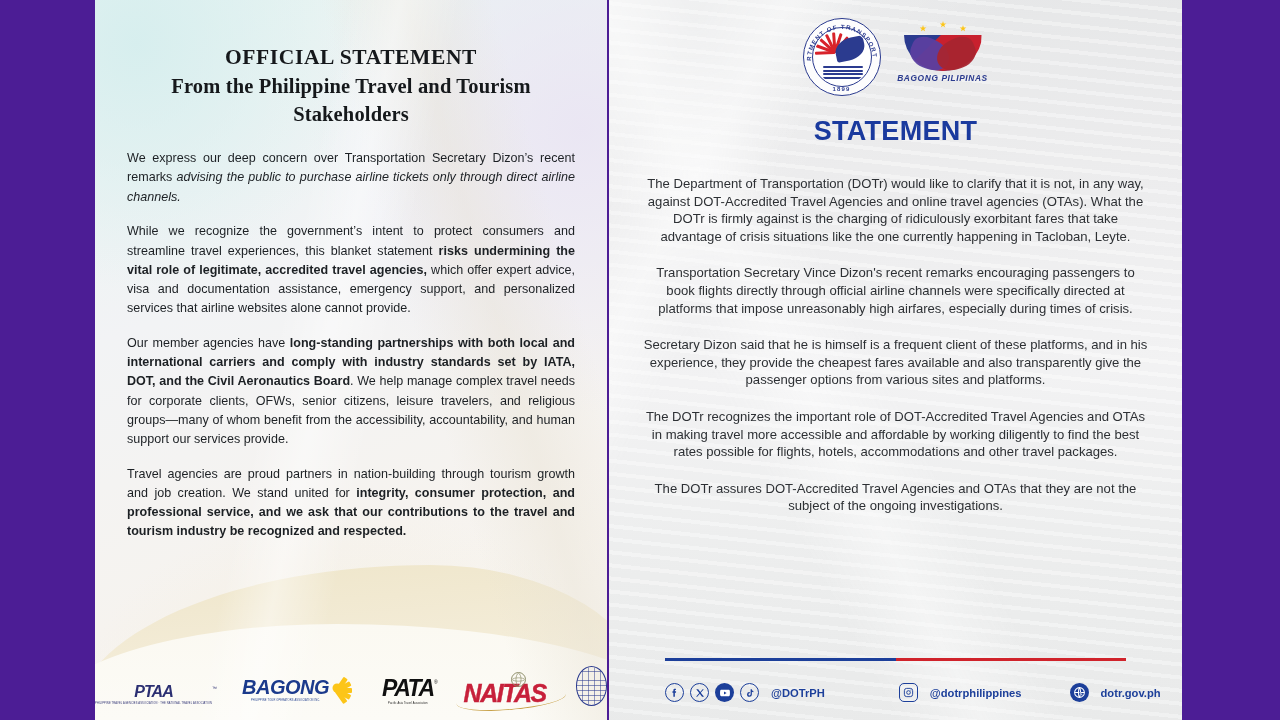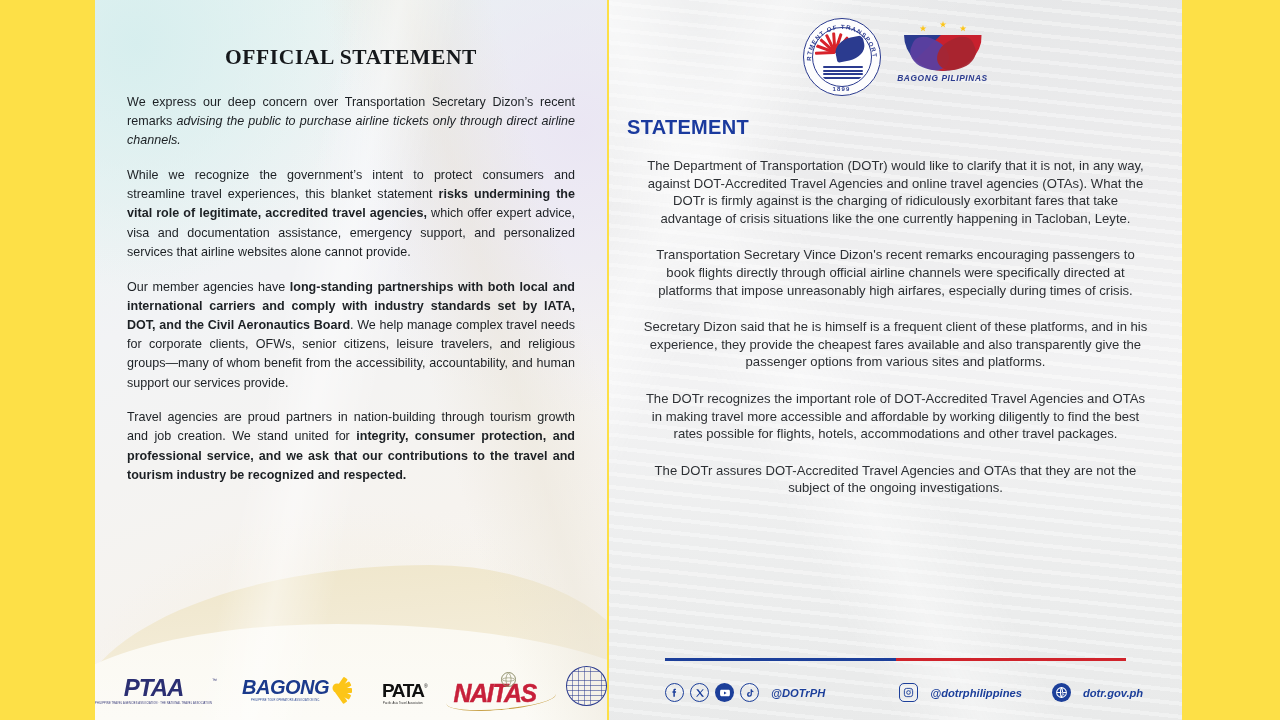"OFFICIAL STATEMENT" .stage { background: #fde047 -> #4c1d95 }
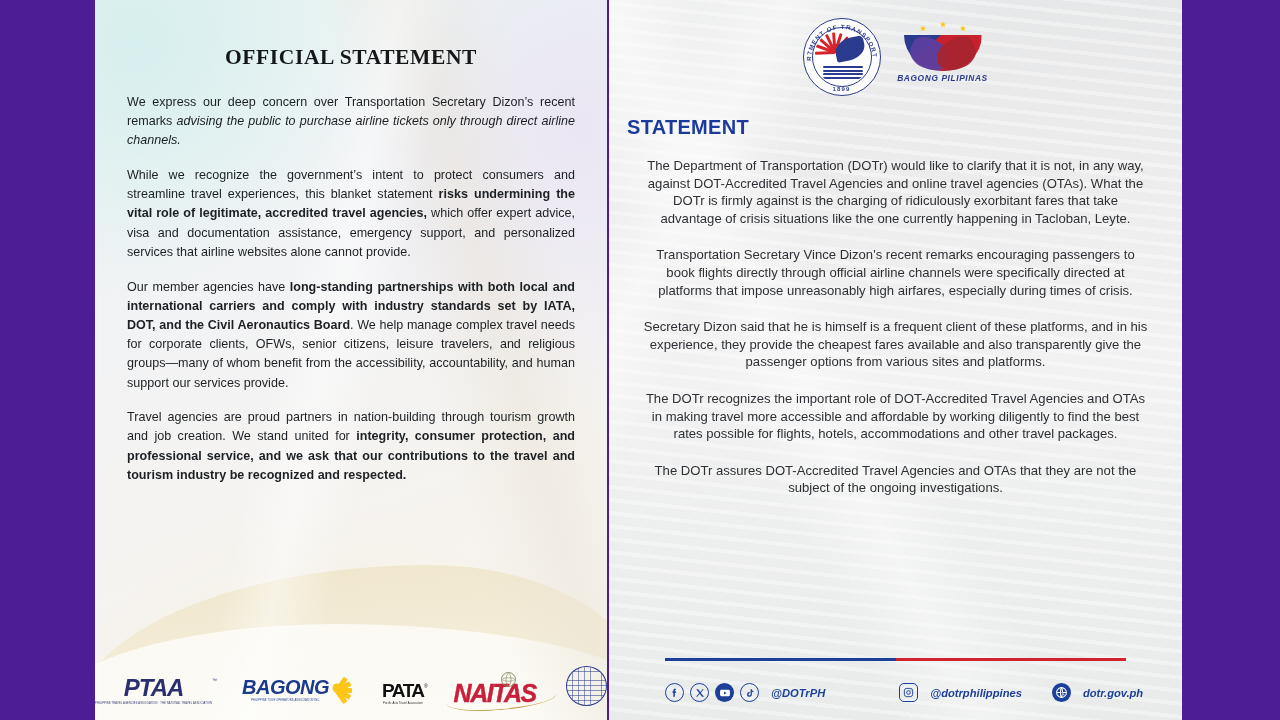"From the Philippine Travel and" div.lp-title-2 { html: none -> <div>From the Philippine Travel and Tourism Stakeholders</div> }
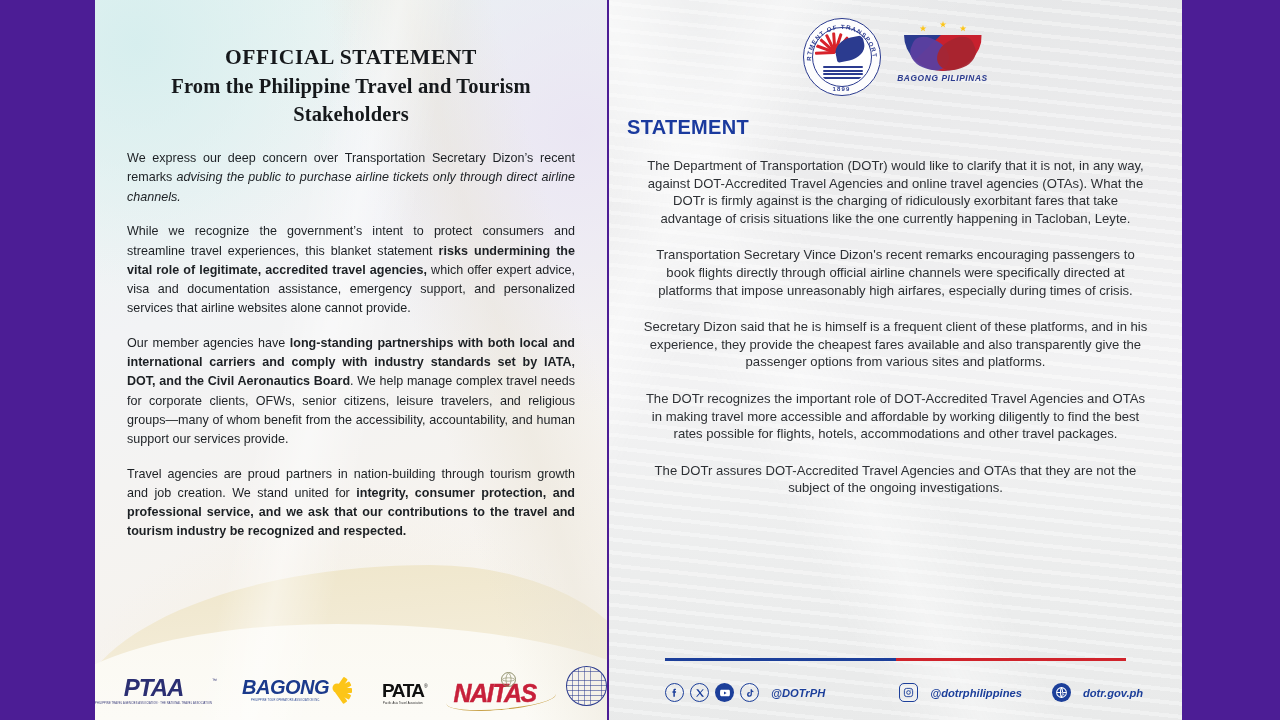"STATEMENT" .rp-heading { font-size: 20px -> 27px; margin-bottom: 18px -> 28px; text-align: left -> center }
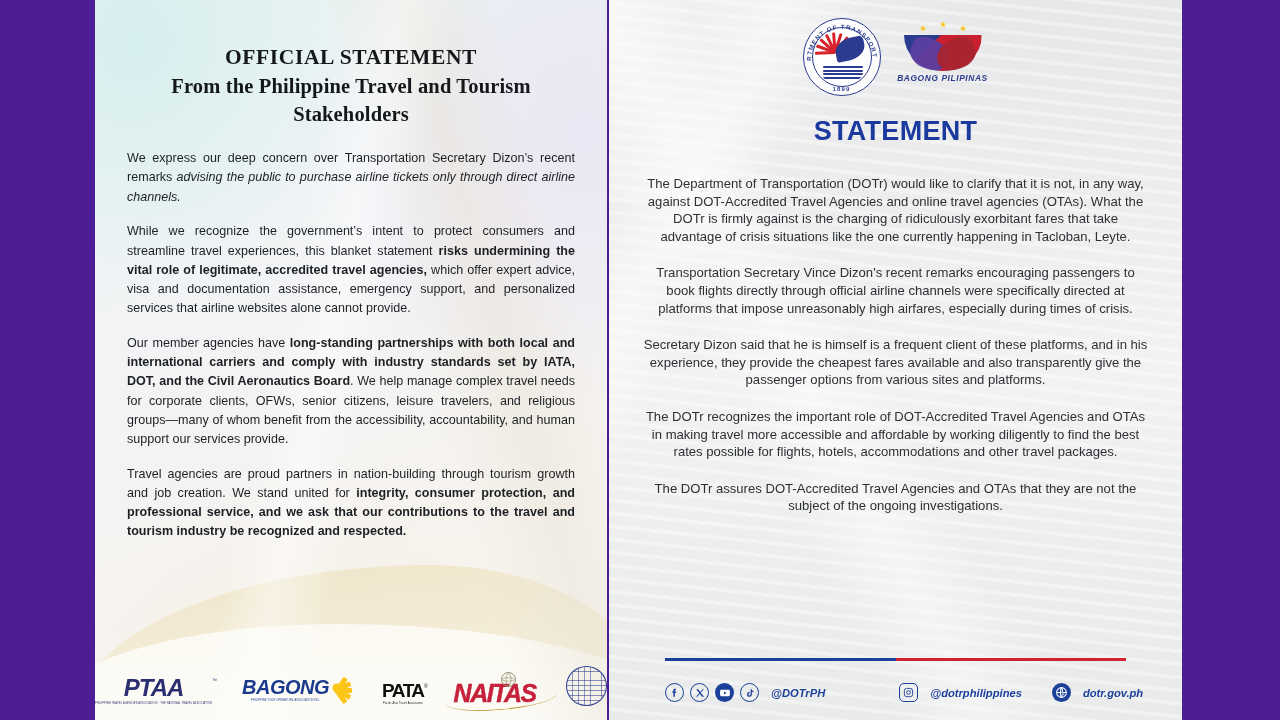"PTAA" .ptaa .logo-main { font-size: 24px -> 16px }
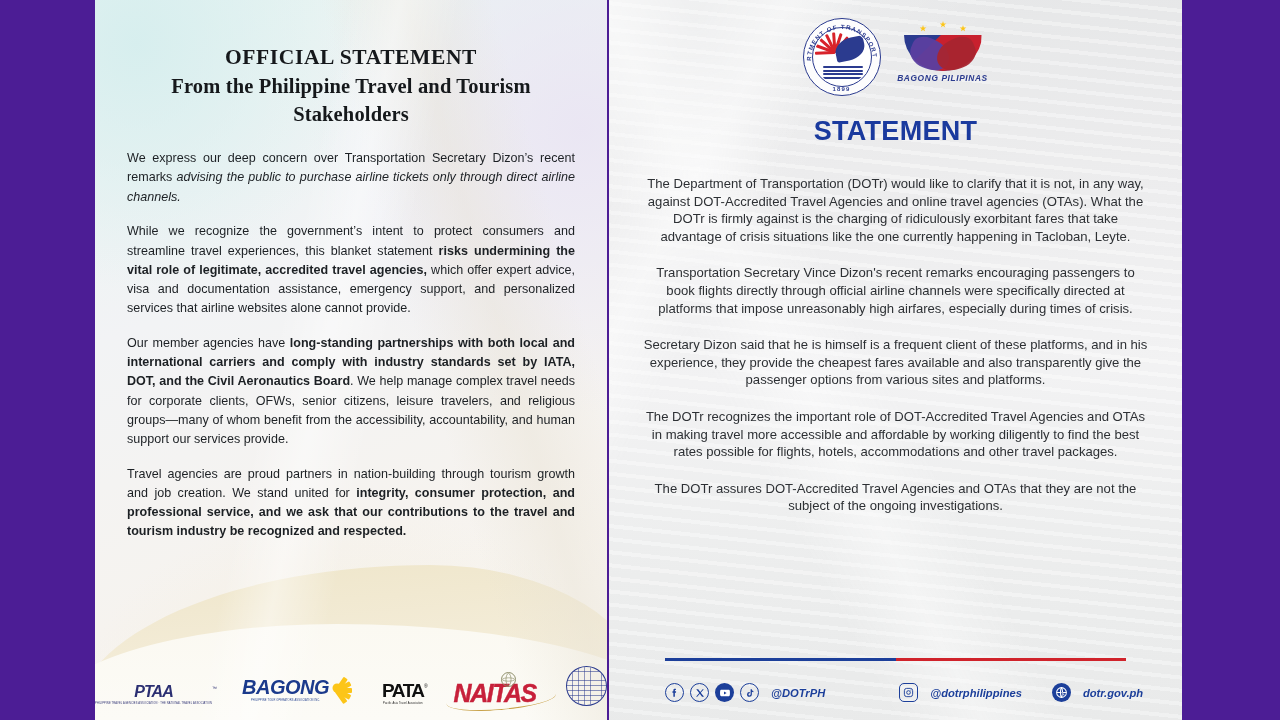"PATA" .pata .logo-main { font-size: 19px -> 23px; font-style: none -> italic }
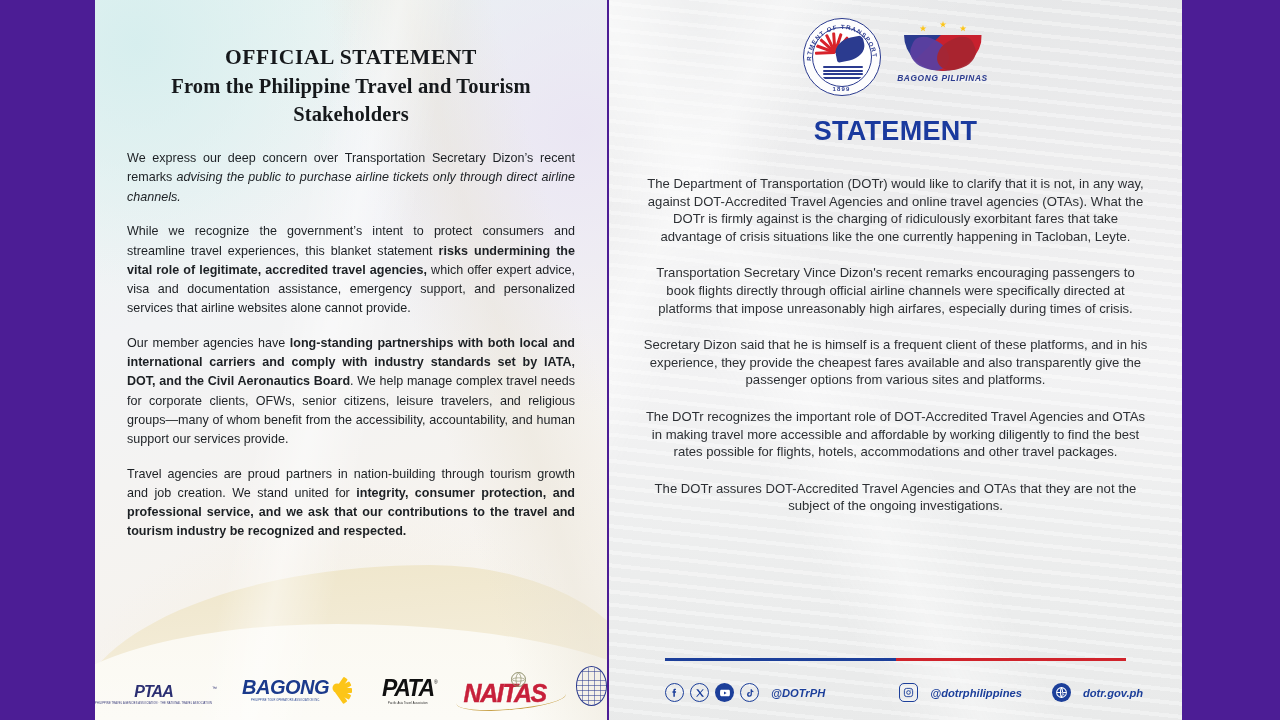"@DOTrPH" .rp-social { font-style: italic -> none }
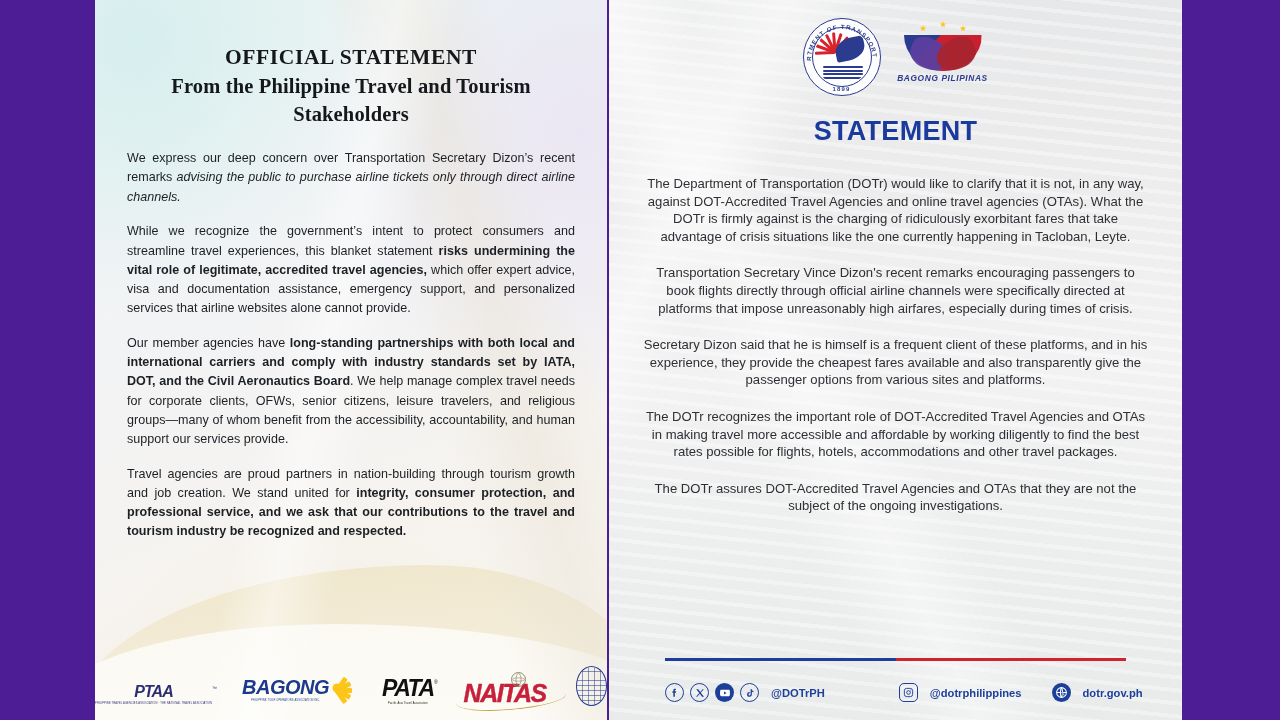"dotr.gov.ph" .soc-group.g3 { margin-left: 30px -> 48px }
